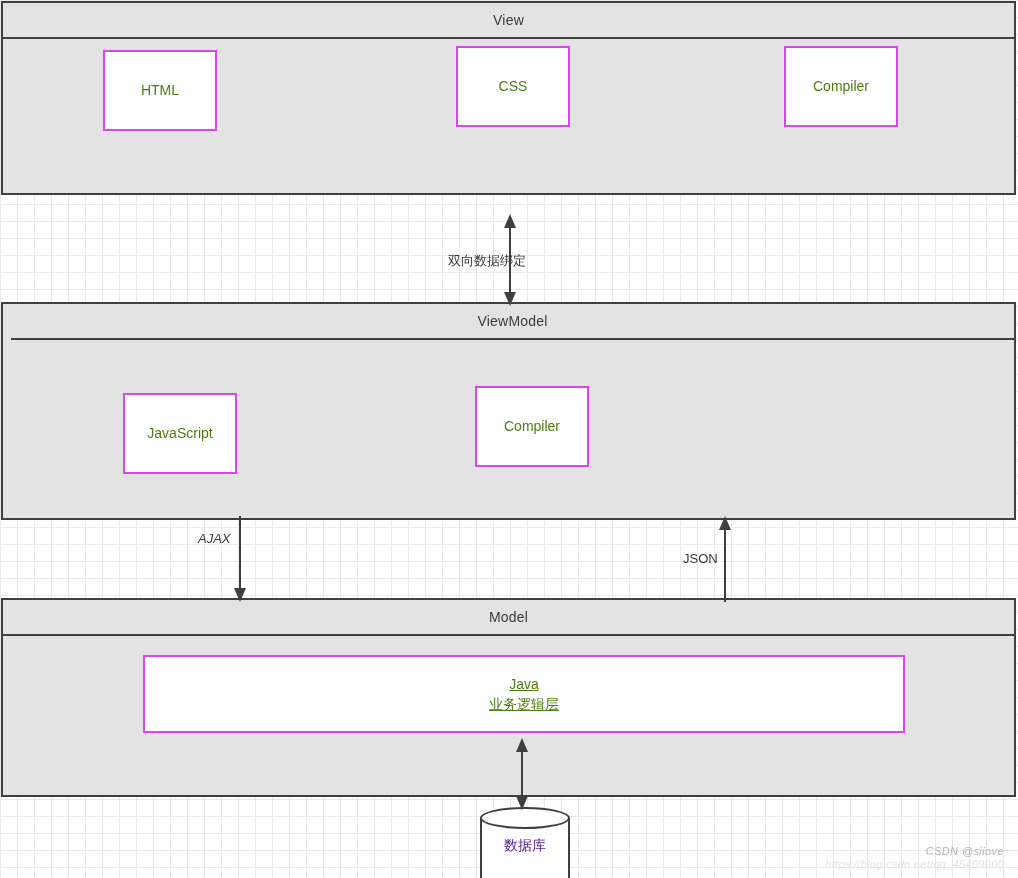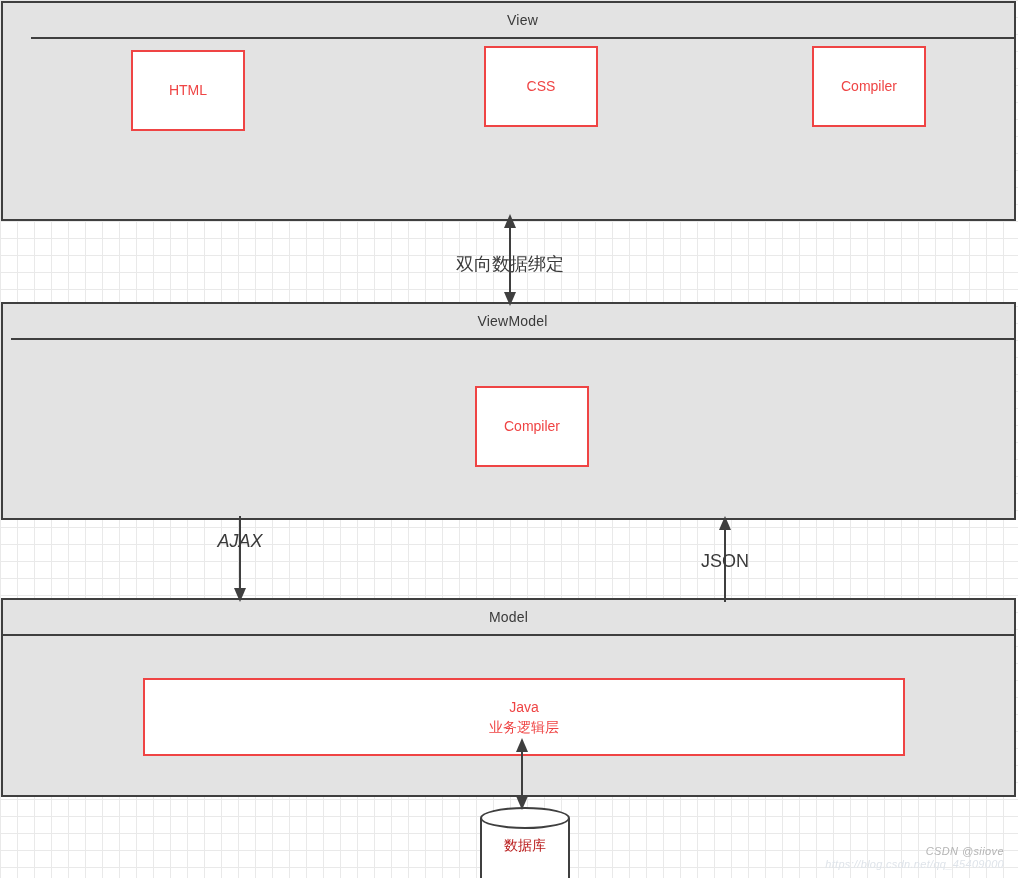"View" #layer-view { height: 220px -> 194px; padding-left: 28px -> none }
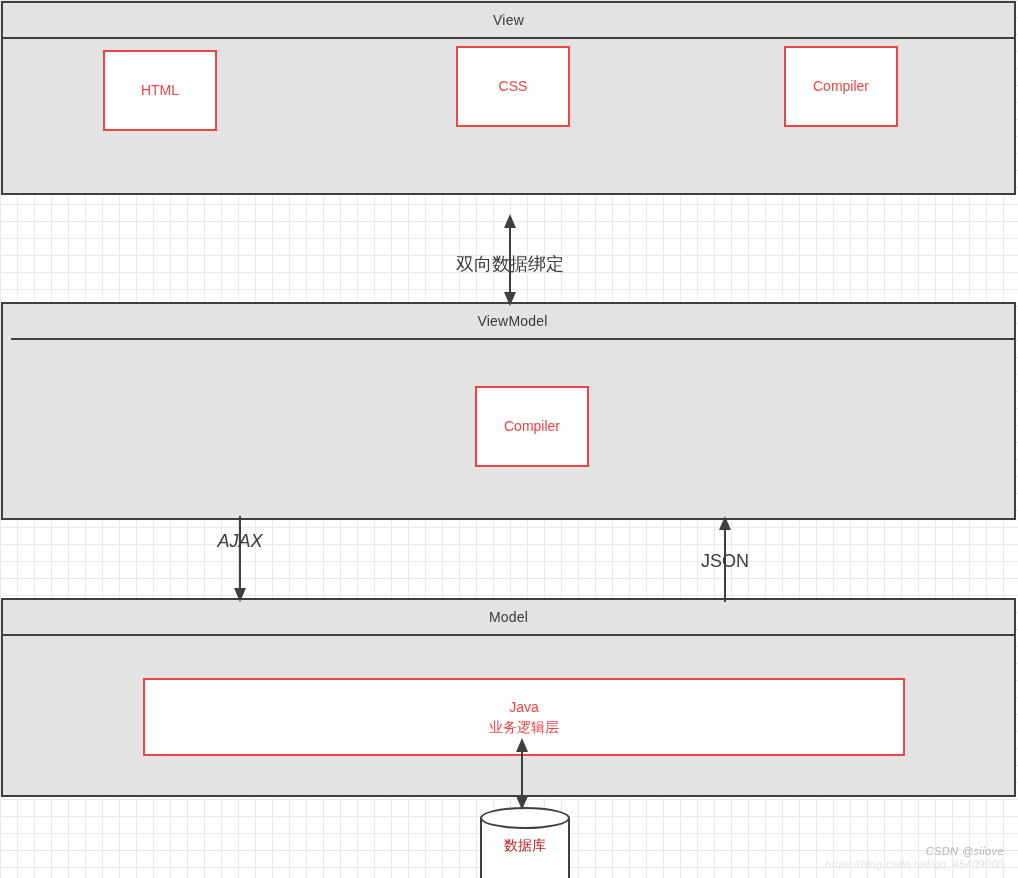"HTML" .box { border: 2px solid #ef4444 -> 2px solid #d946ef; color: #ef4444 -> #4d7c0f }
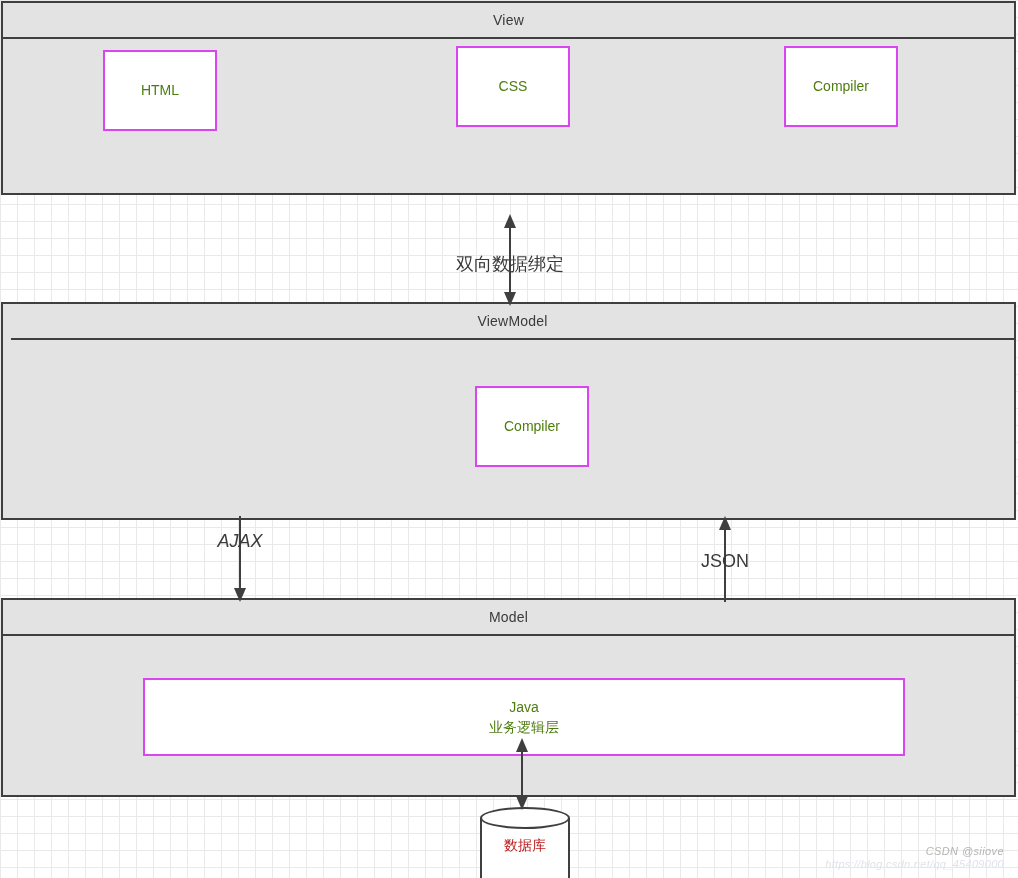"双向数据绑定" .conn-label { font-size: 18px -> 13px; text-align: center -> none }
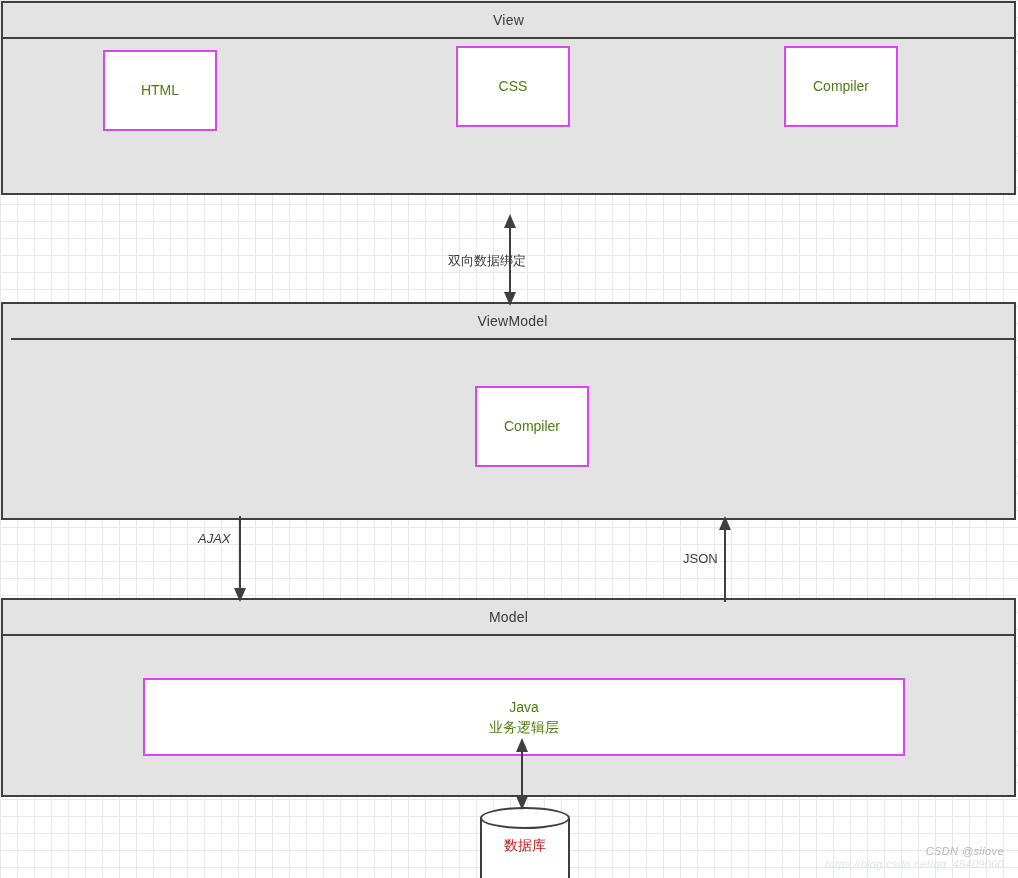"JavaScript" div.box { html: none -> <div> <span>JavaScript</span> </div> }
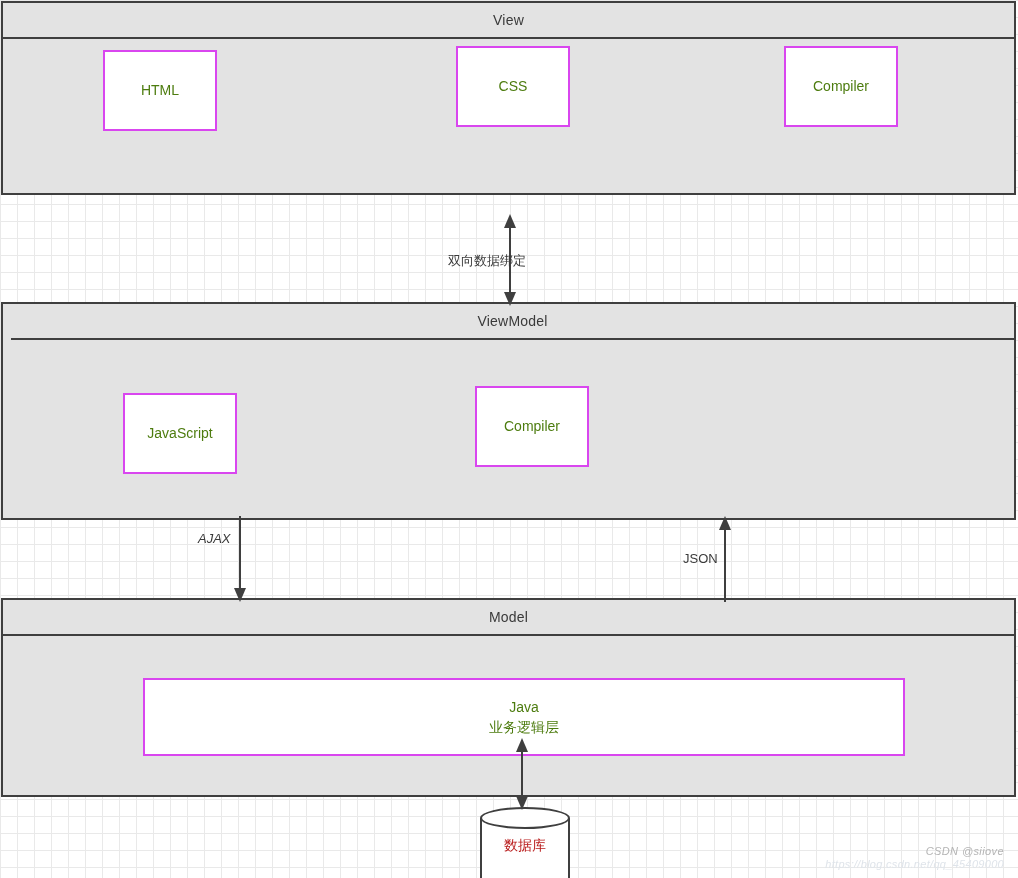"Java" #box-java { text-decoration: none -> underline; top: 42px -> 19px }
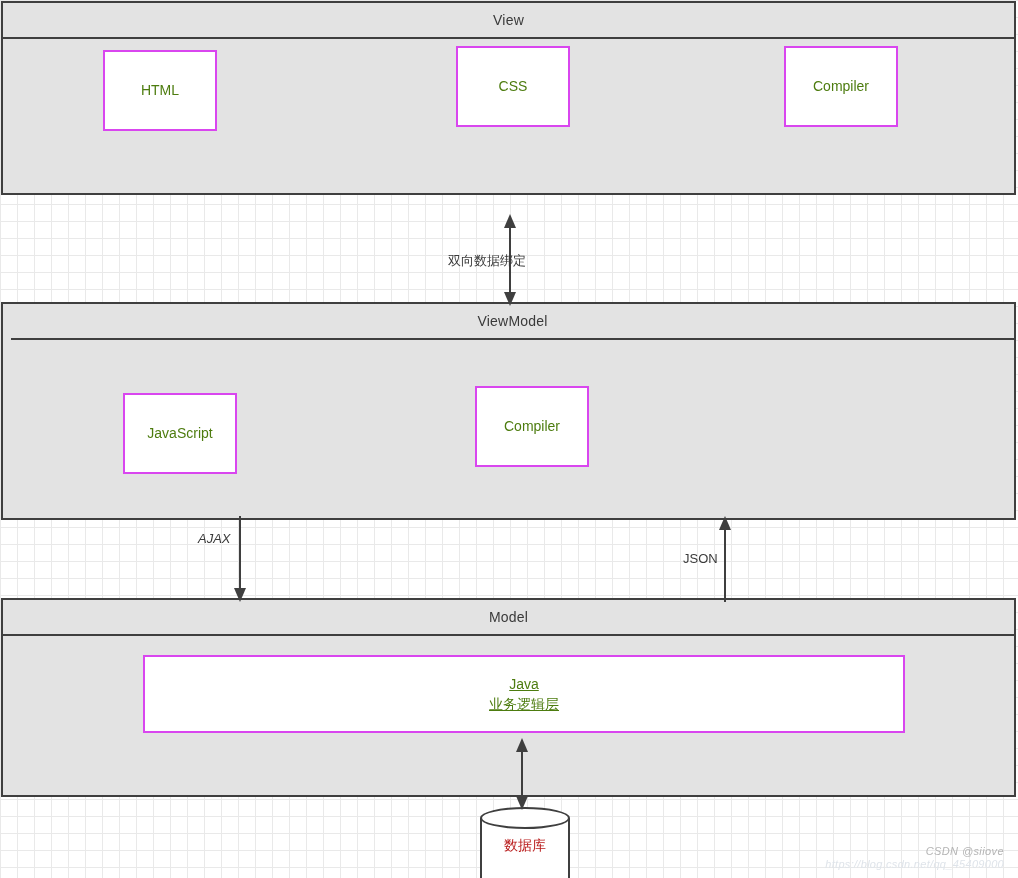"数据库" #db-cylinder .db-label { color: #b91c1c -> #4c1d95 }
